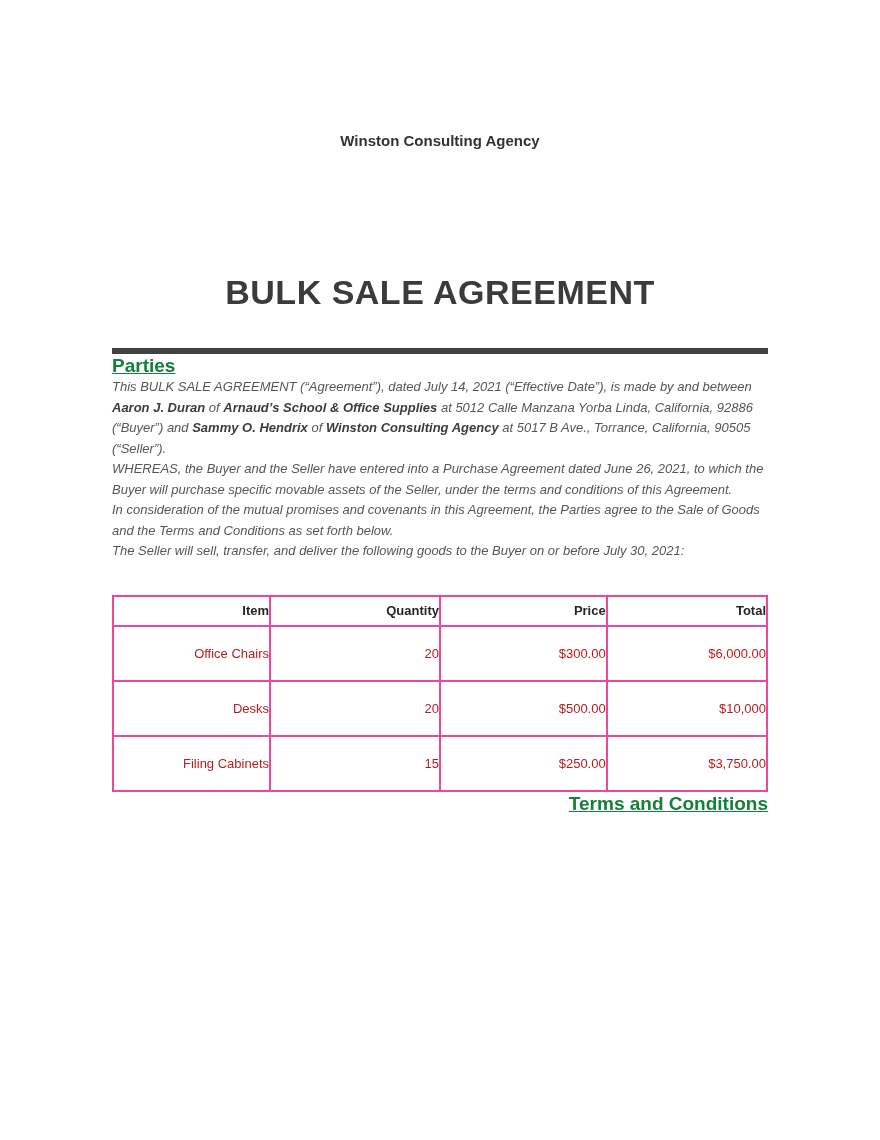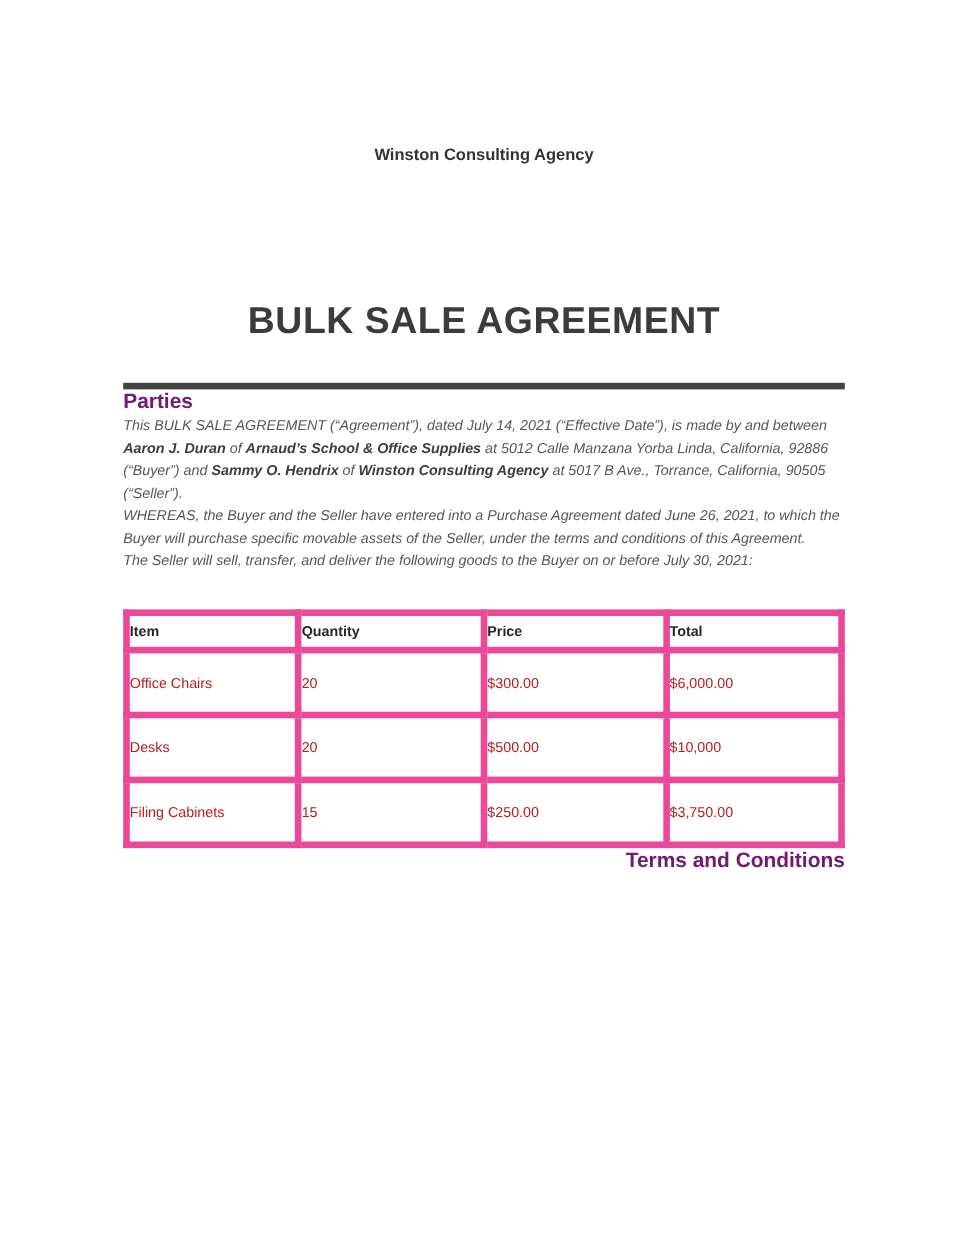"Parties" h2.section-heading { color: #701a75 -> #15803d; text-decoration: none -> underline }
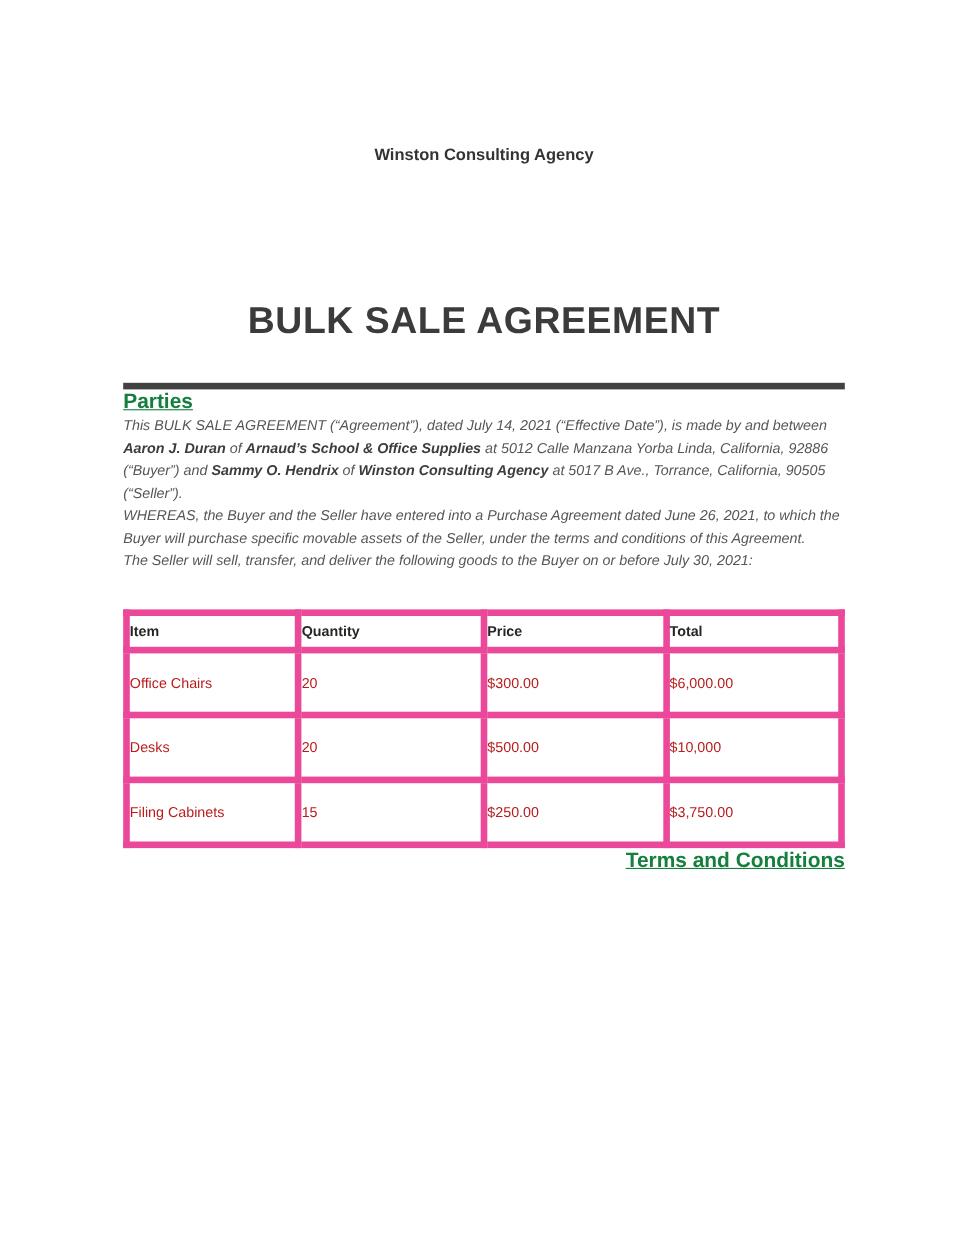"In consideration of the mutual" p.body-text { html: none -> <p>In consideration of the mutual promises and covenants in this Agreement, the Parties agree to the Sale of Goods and the Terms and Conditions as set forth below.</p> }
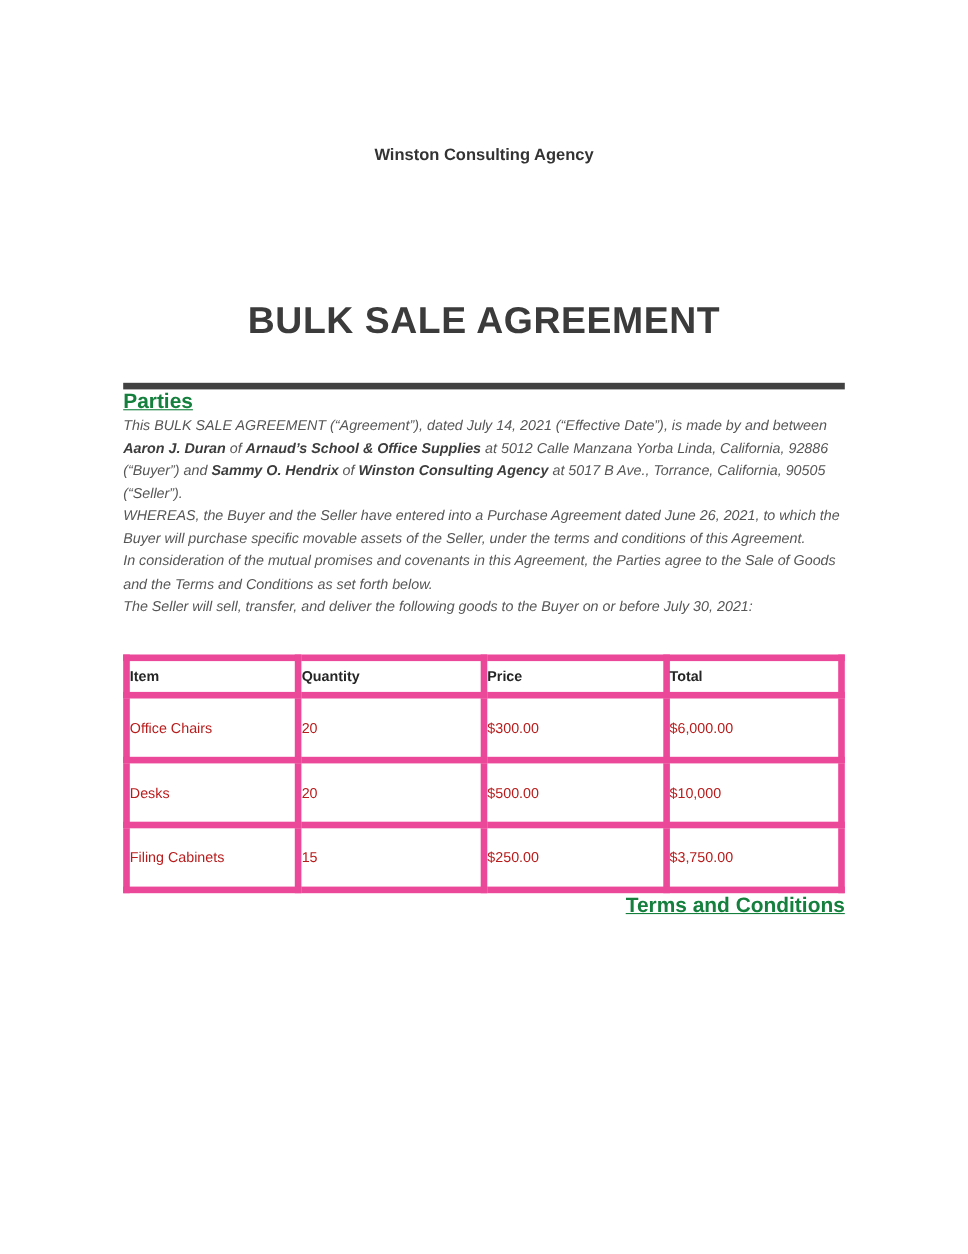"Item" table.goods th, table.goods td { border: 6px solid #ec4899 -> 2px solid #ec4899; text-align: left -> right }
